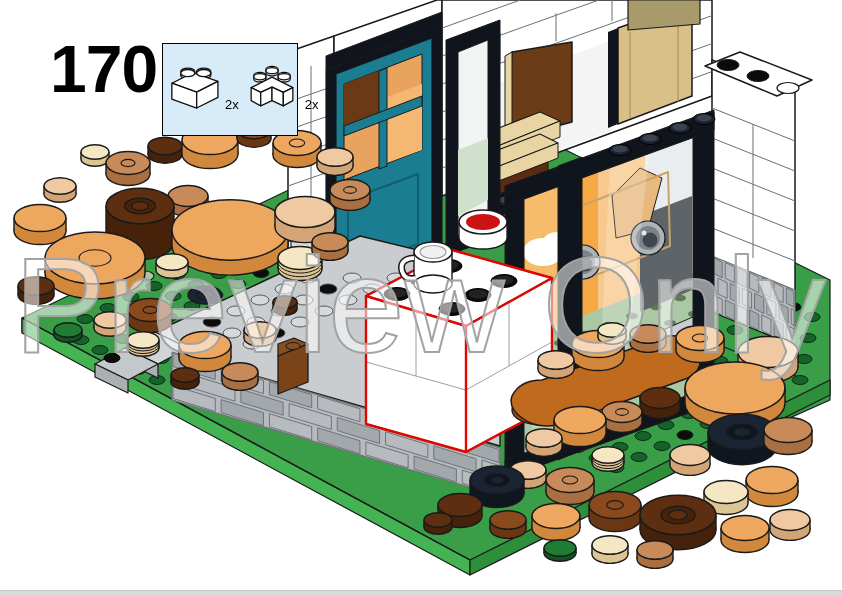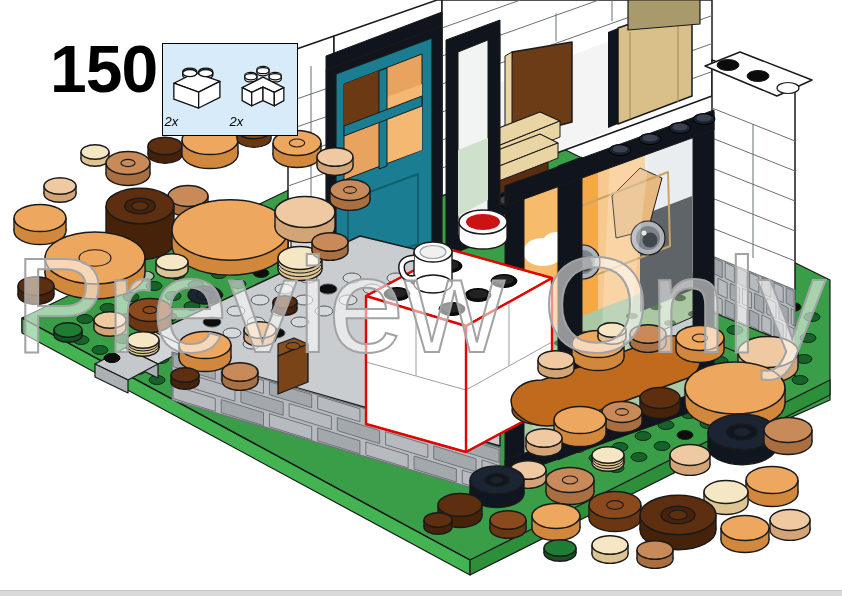"150" div.step-number { text: 150 -> 170 }
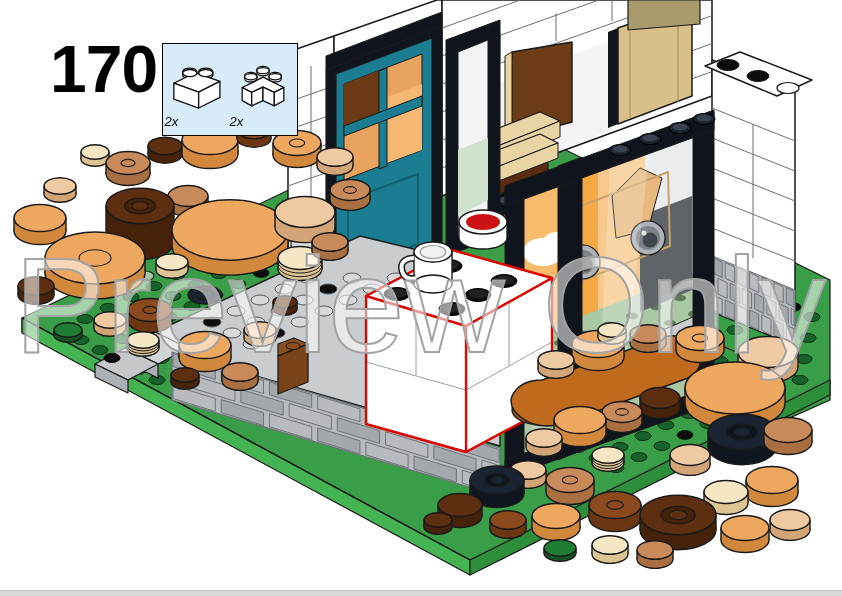"2x" .part { align-items: flex-start -> flex-end; flex-direction: column -> row; font-style: italic -> none }
